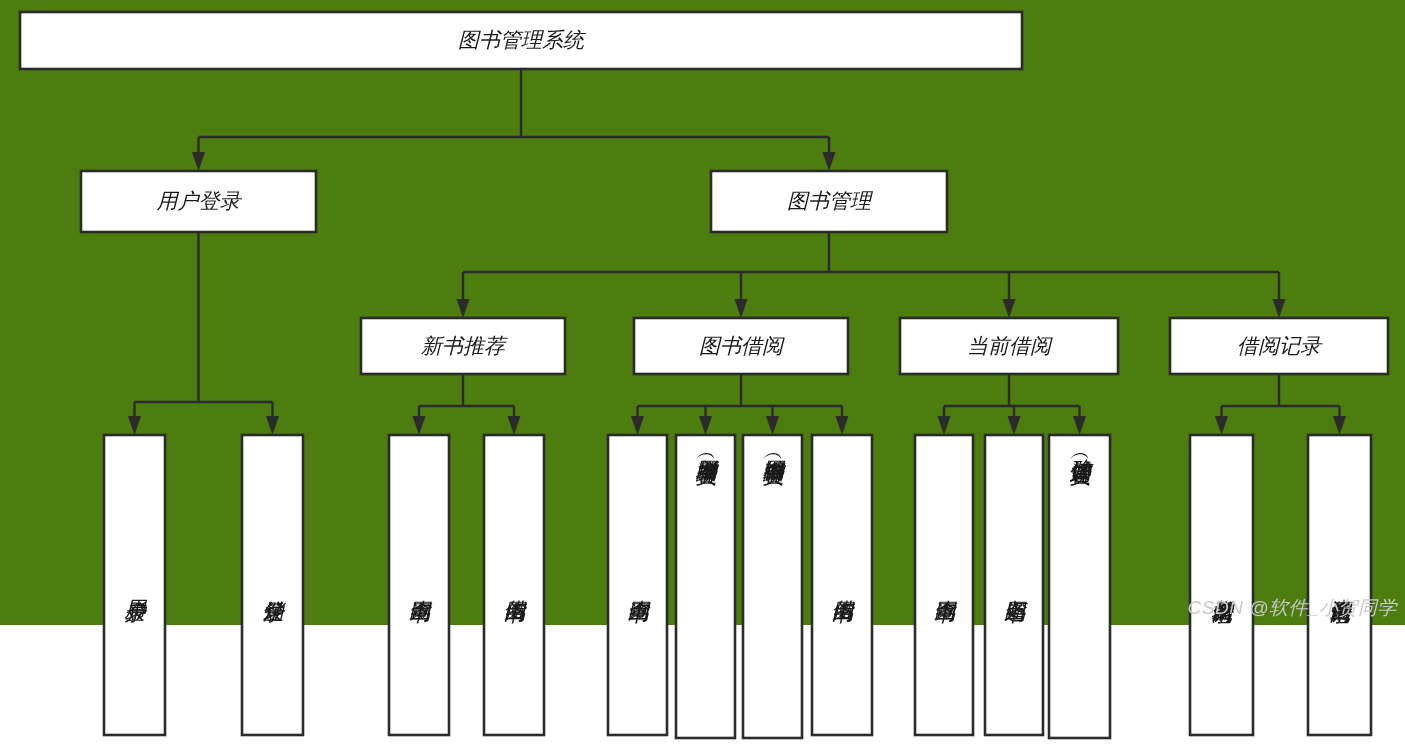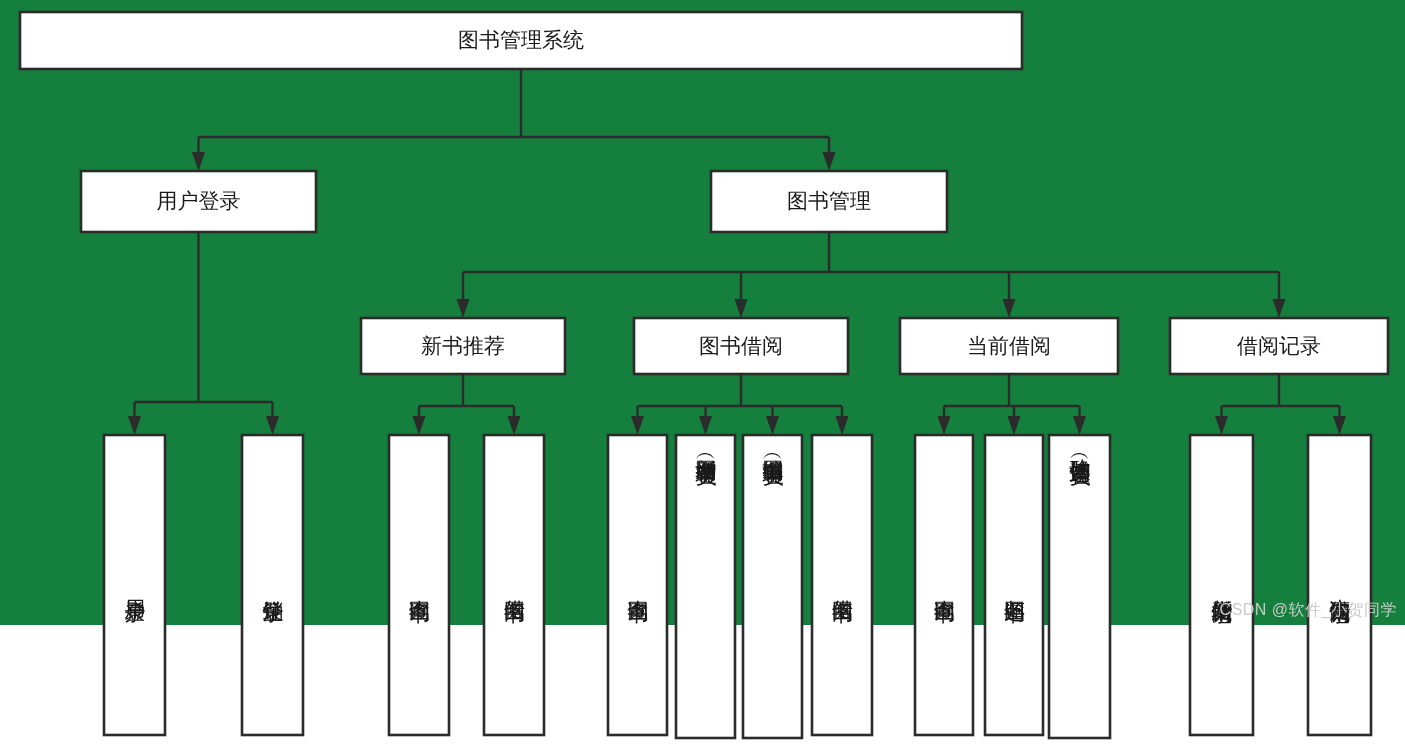"图书管理系统" #diagram-root { background: #15803d -> #4d7c0f; font-style: none -> italic }
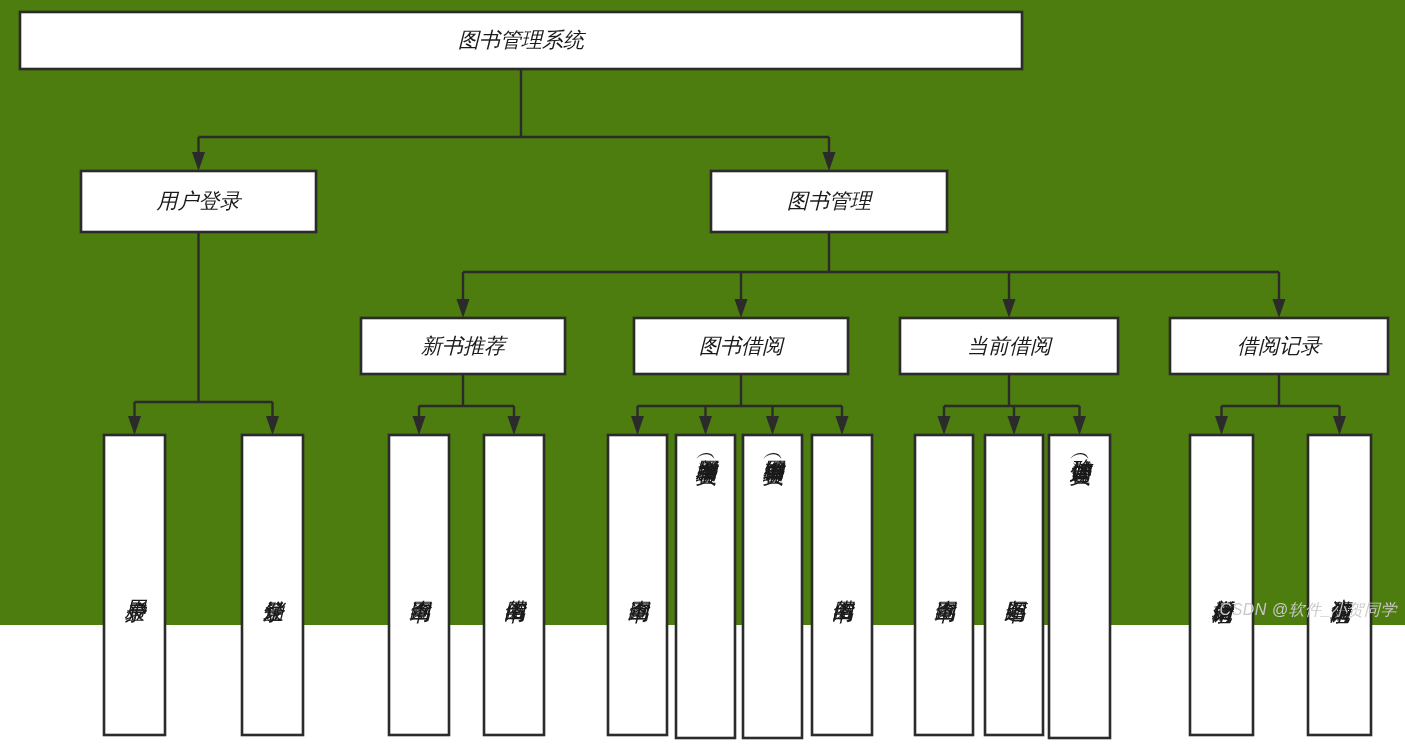"CSDN @软件_小贺同学" .watermark { font-size: 16px -> 19px }
